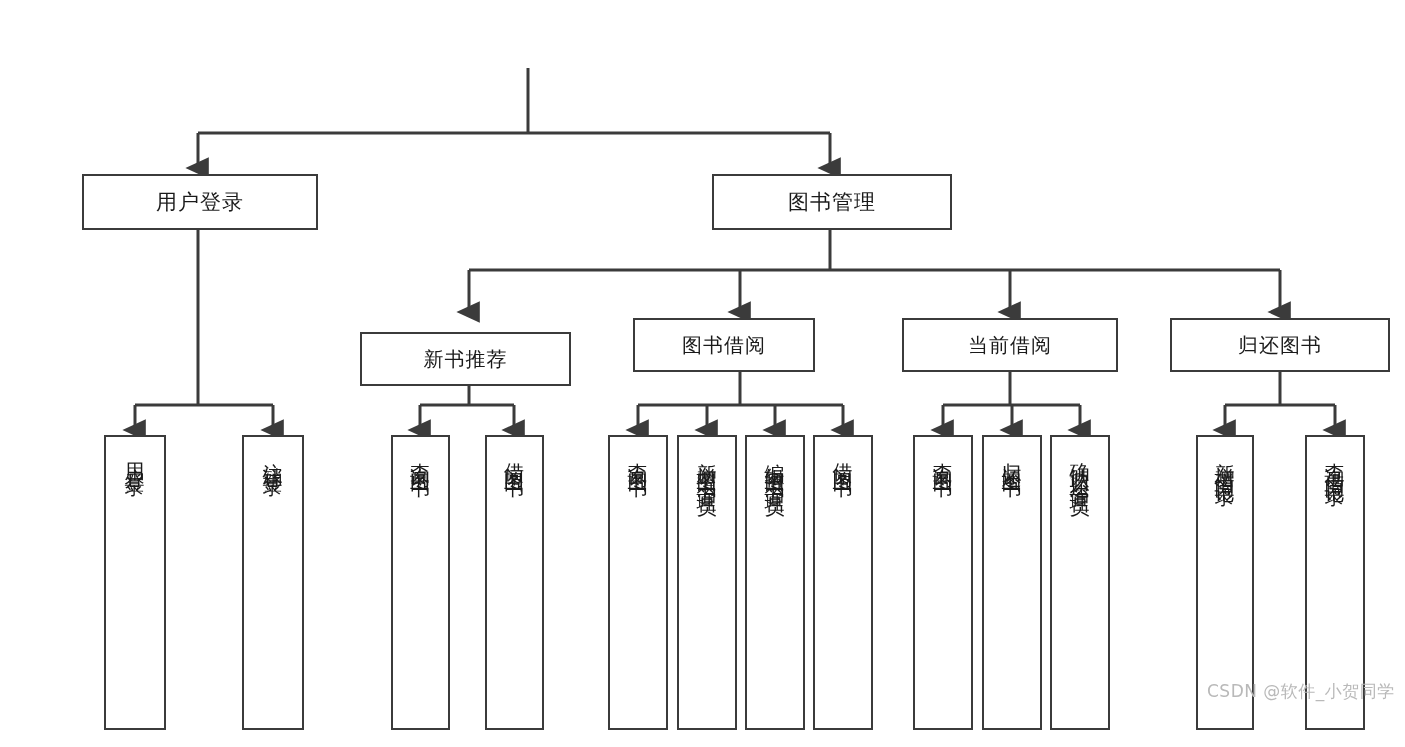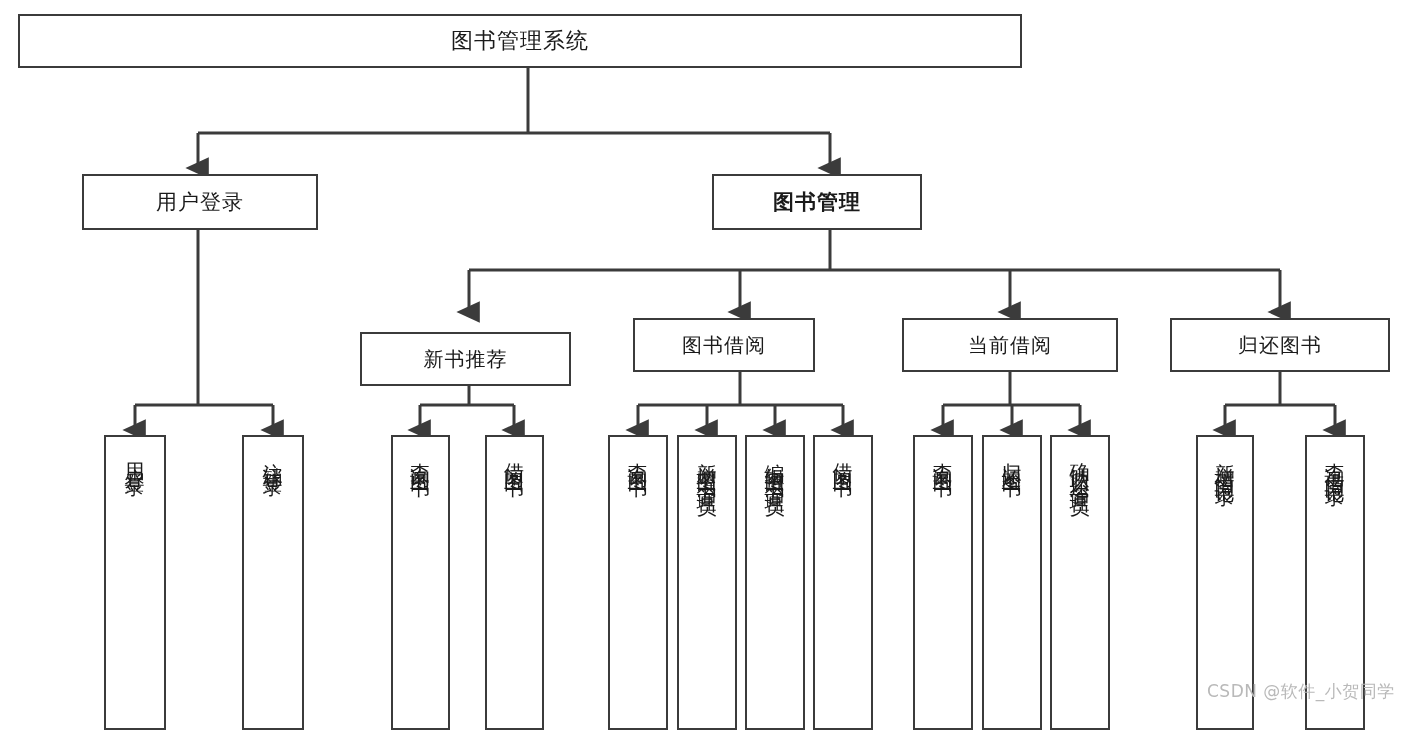"图书管理系统" div.node { html: <div> <span>图书管理系统</span> </div> -> none }
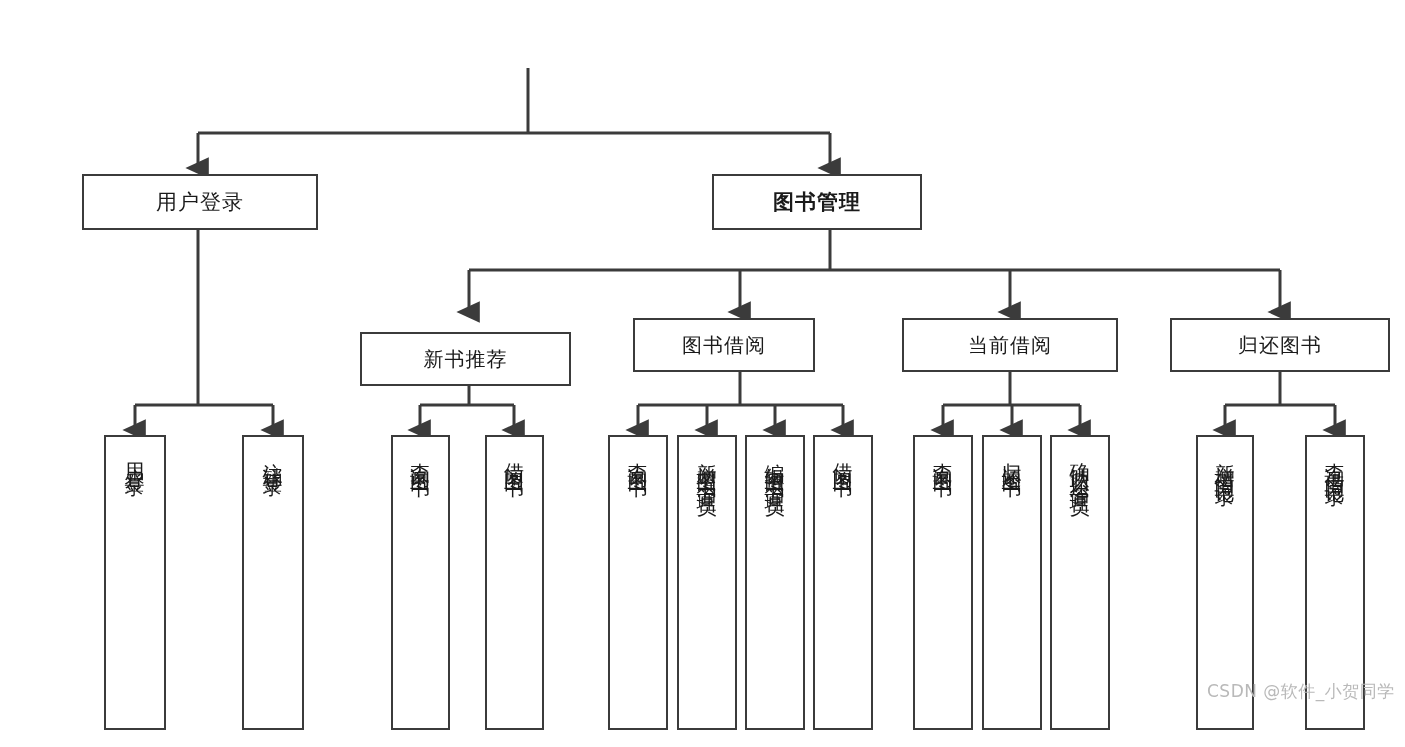"图书管理" div.node { font-weight: bold -> none; width: 210px -> 240px }
